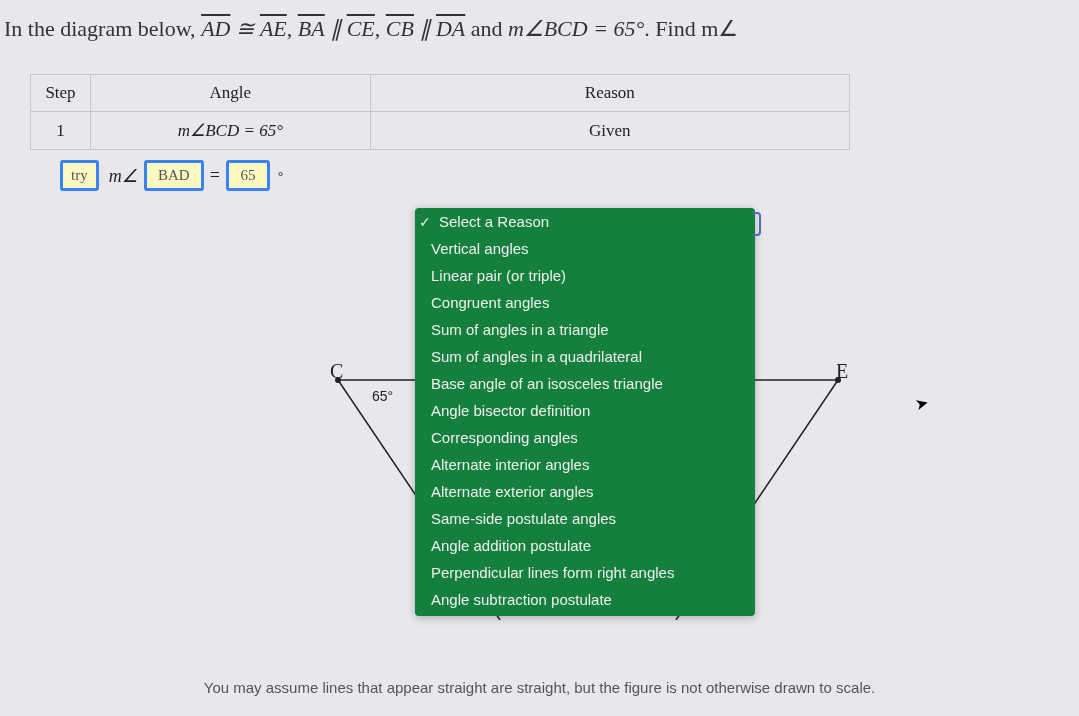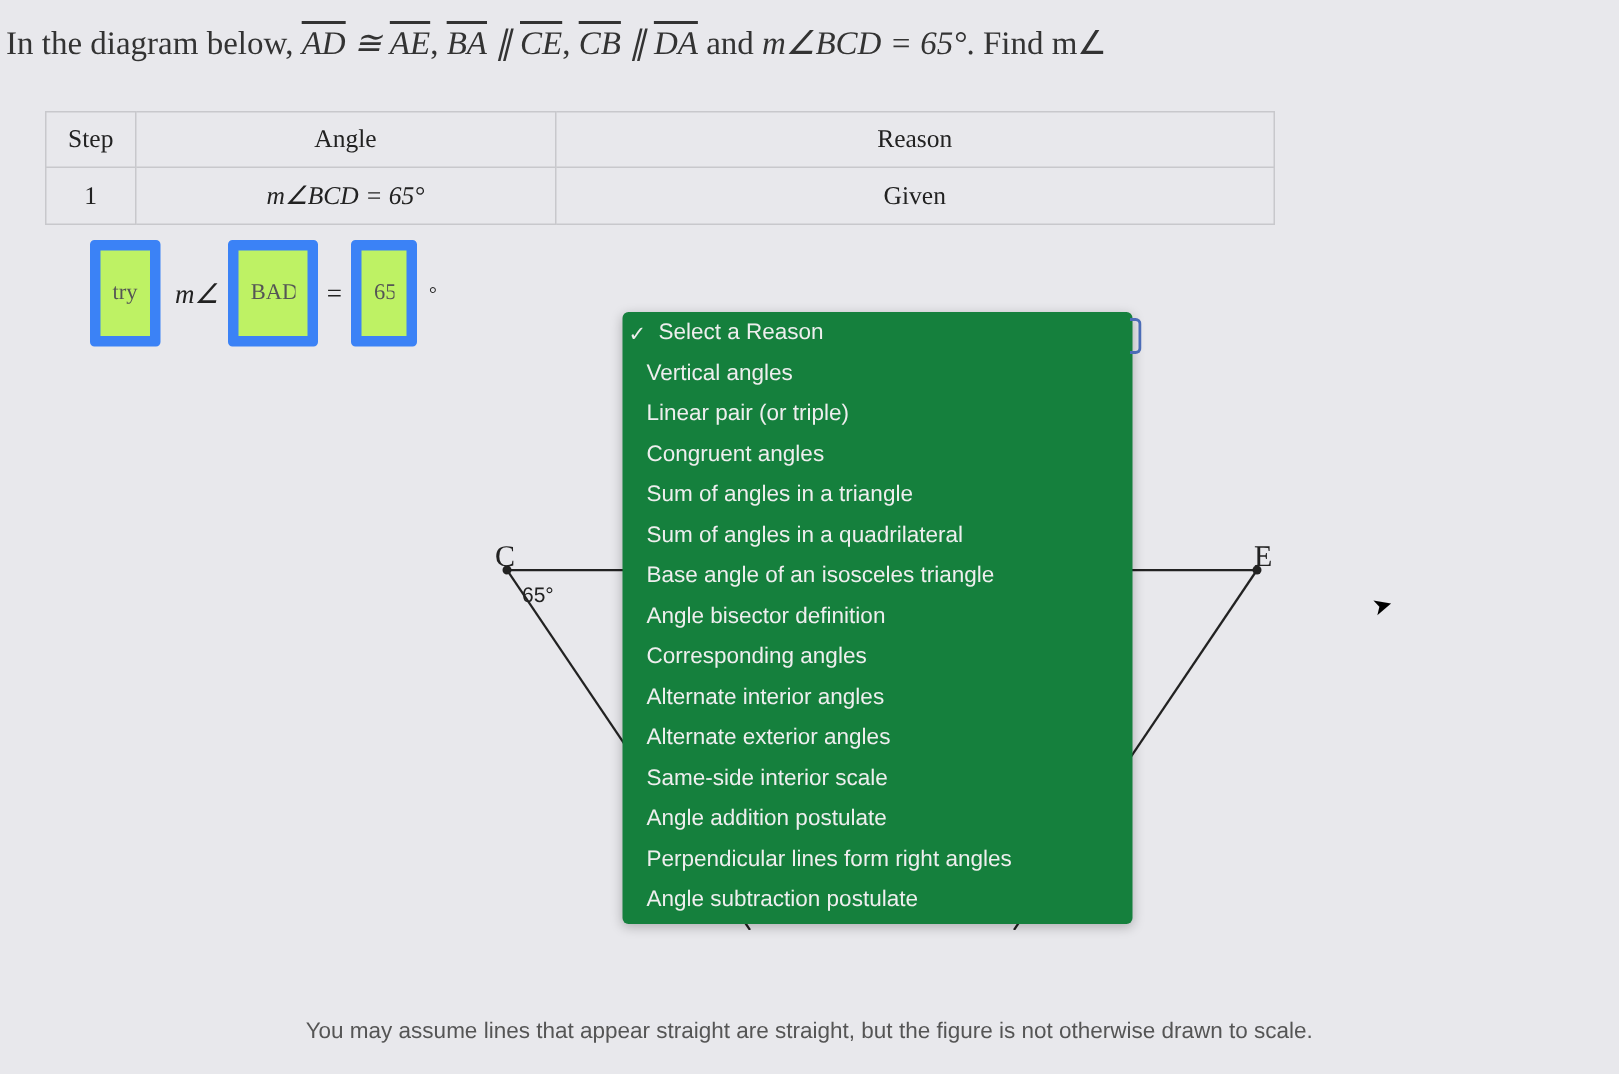"try" .try-btn, .angle-input, .value-input { background: #bef264 -> #fef9c3; border: 7px solid #3b82f6 -> 3px solid #3b82f6; padding: 20px 8px -> 4px 8px }
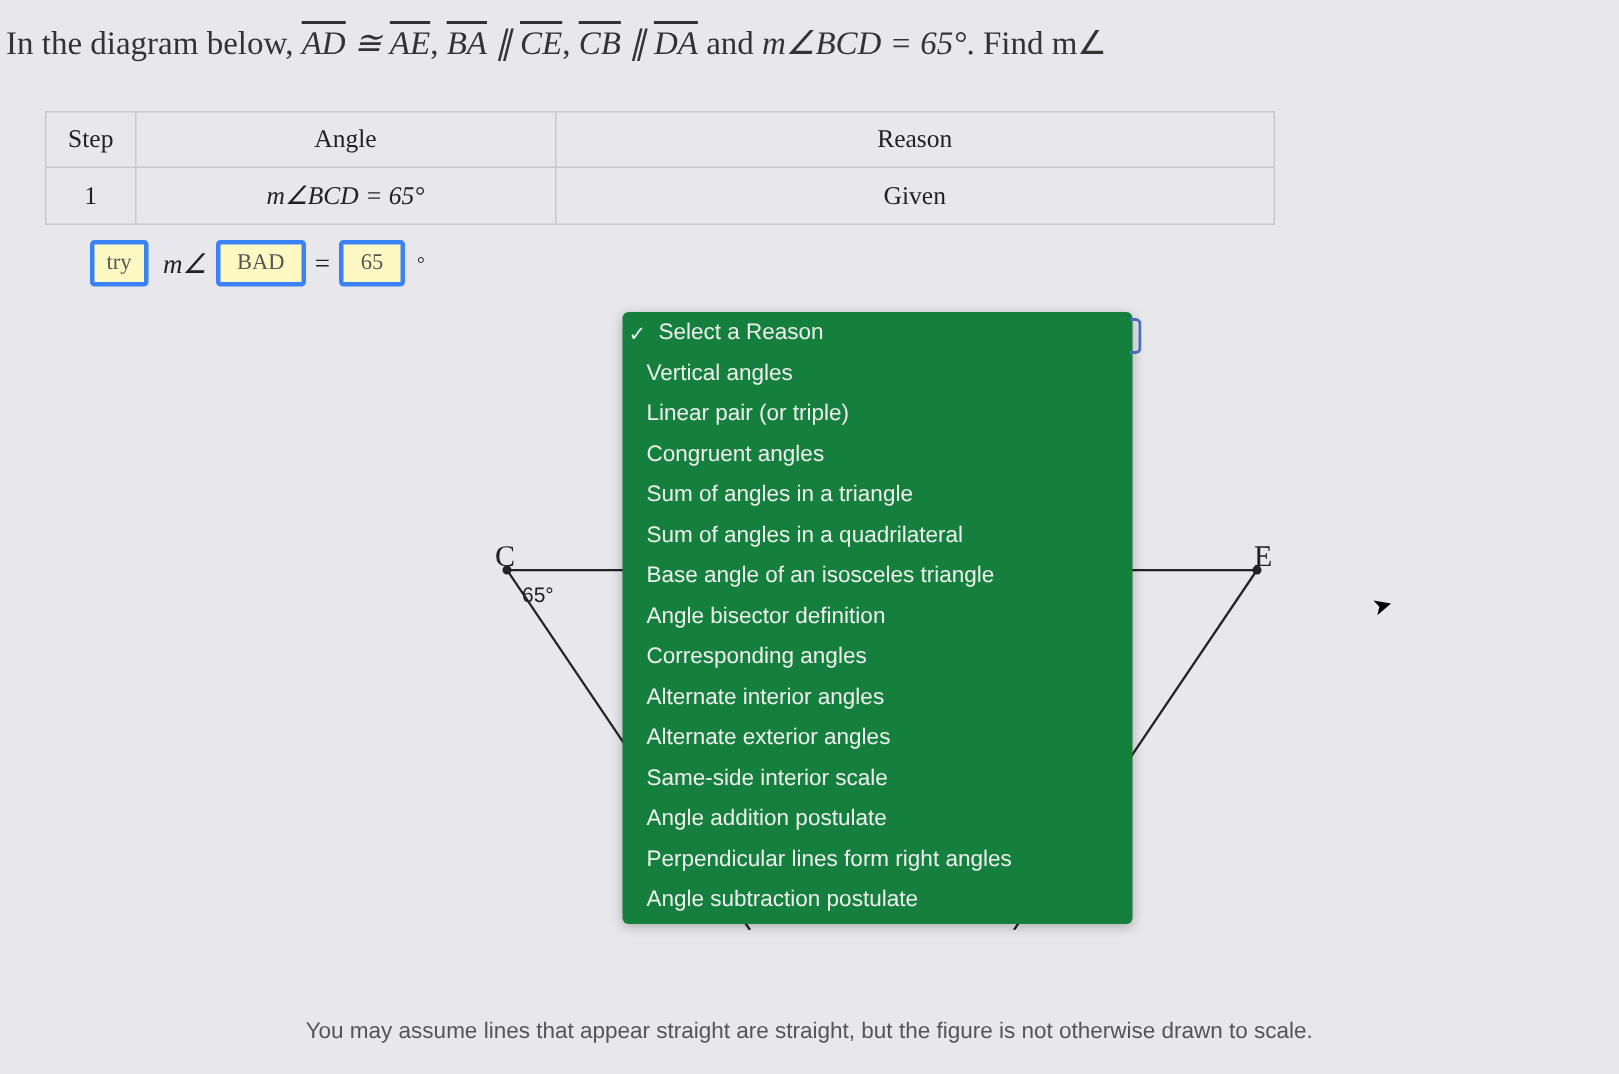"65°" .angle-65 { left: 18px -> 42px }
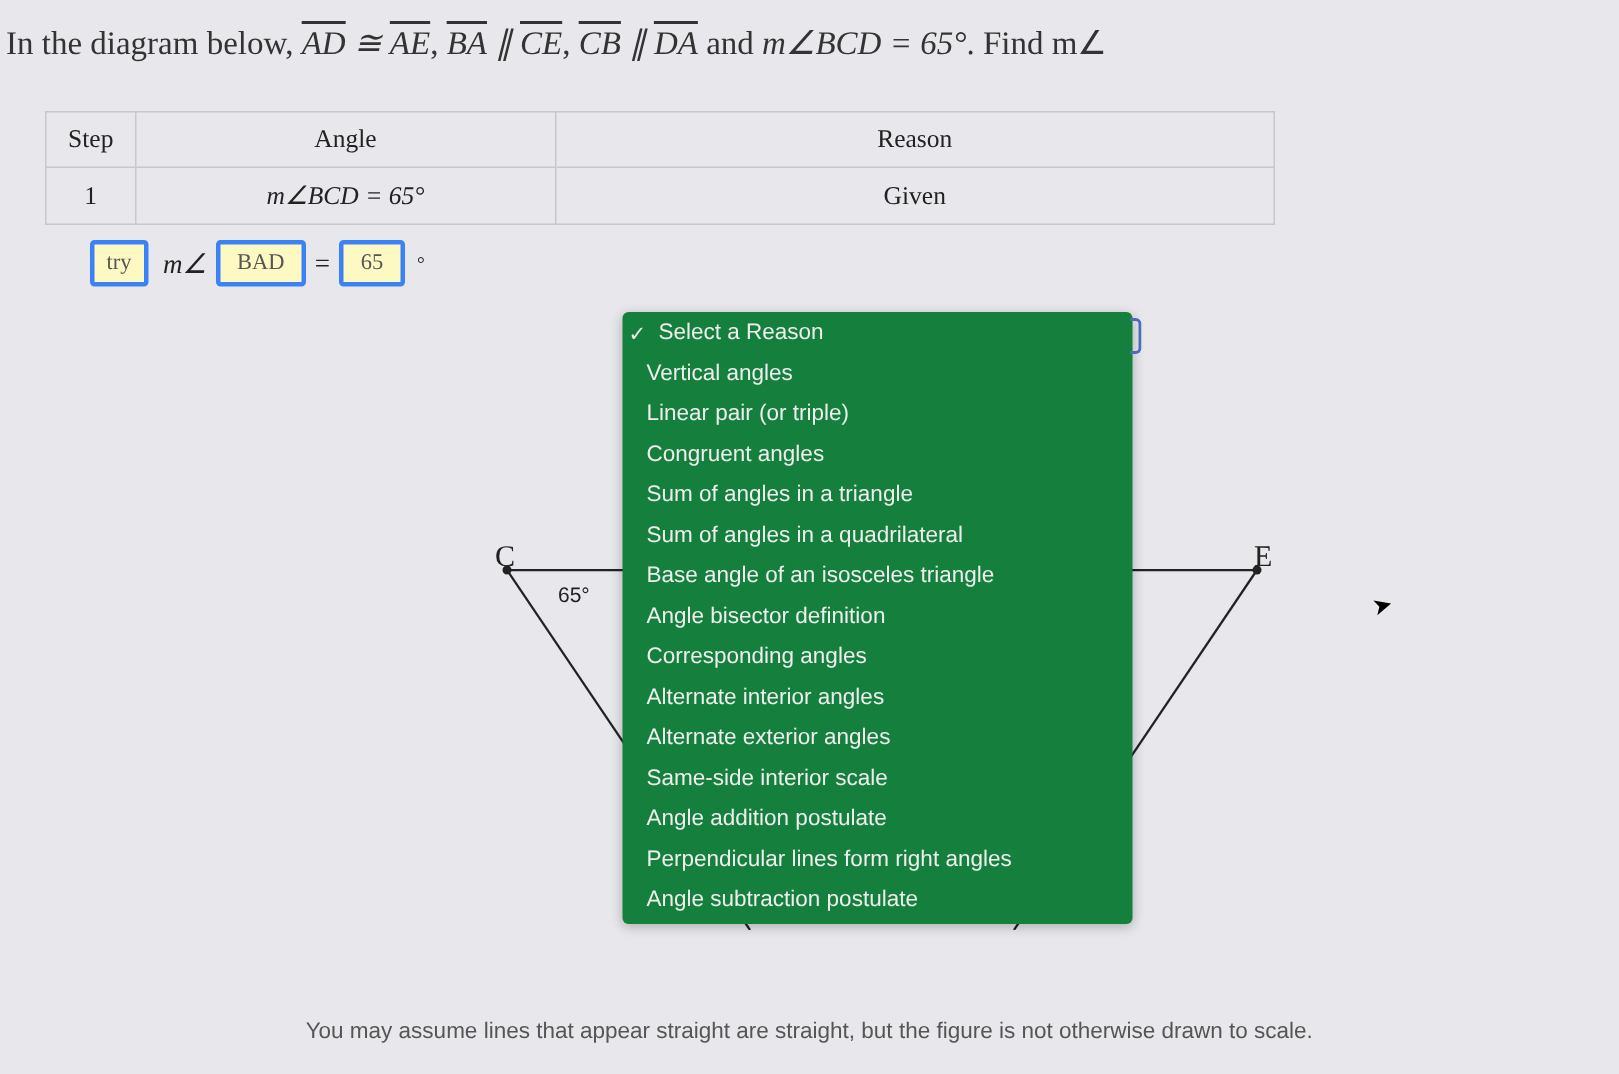"Same-side interior scale" div.dropdown-item { text: interior scale -> postulate angles }
